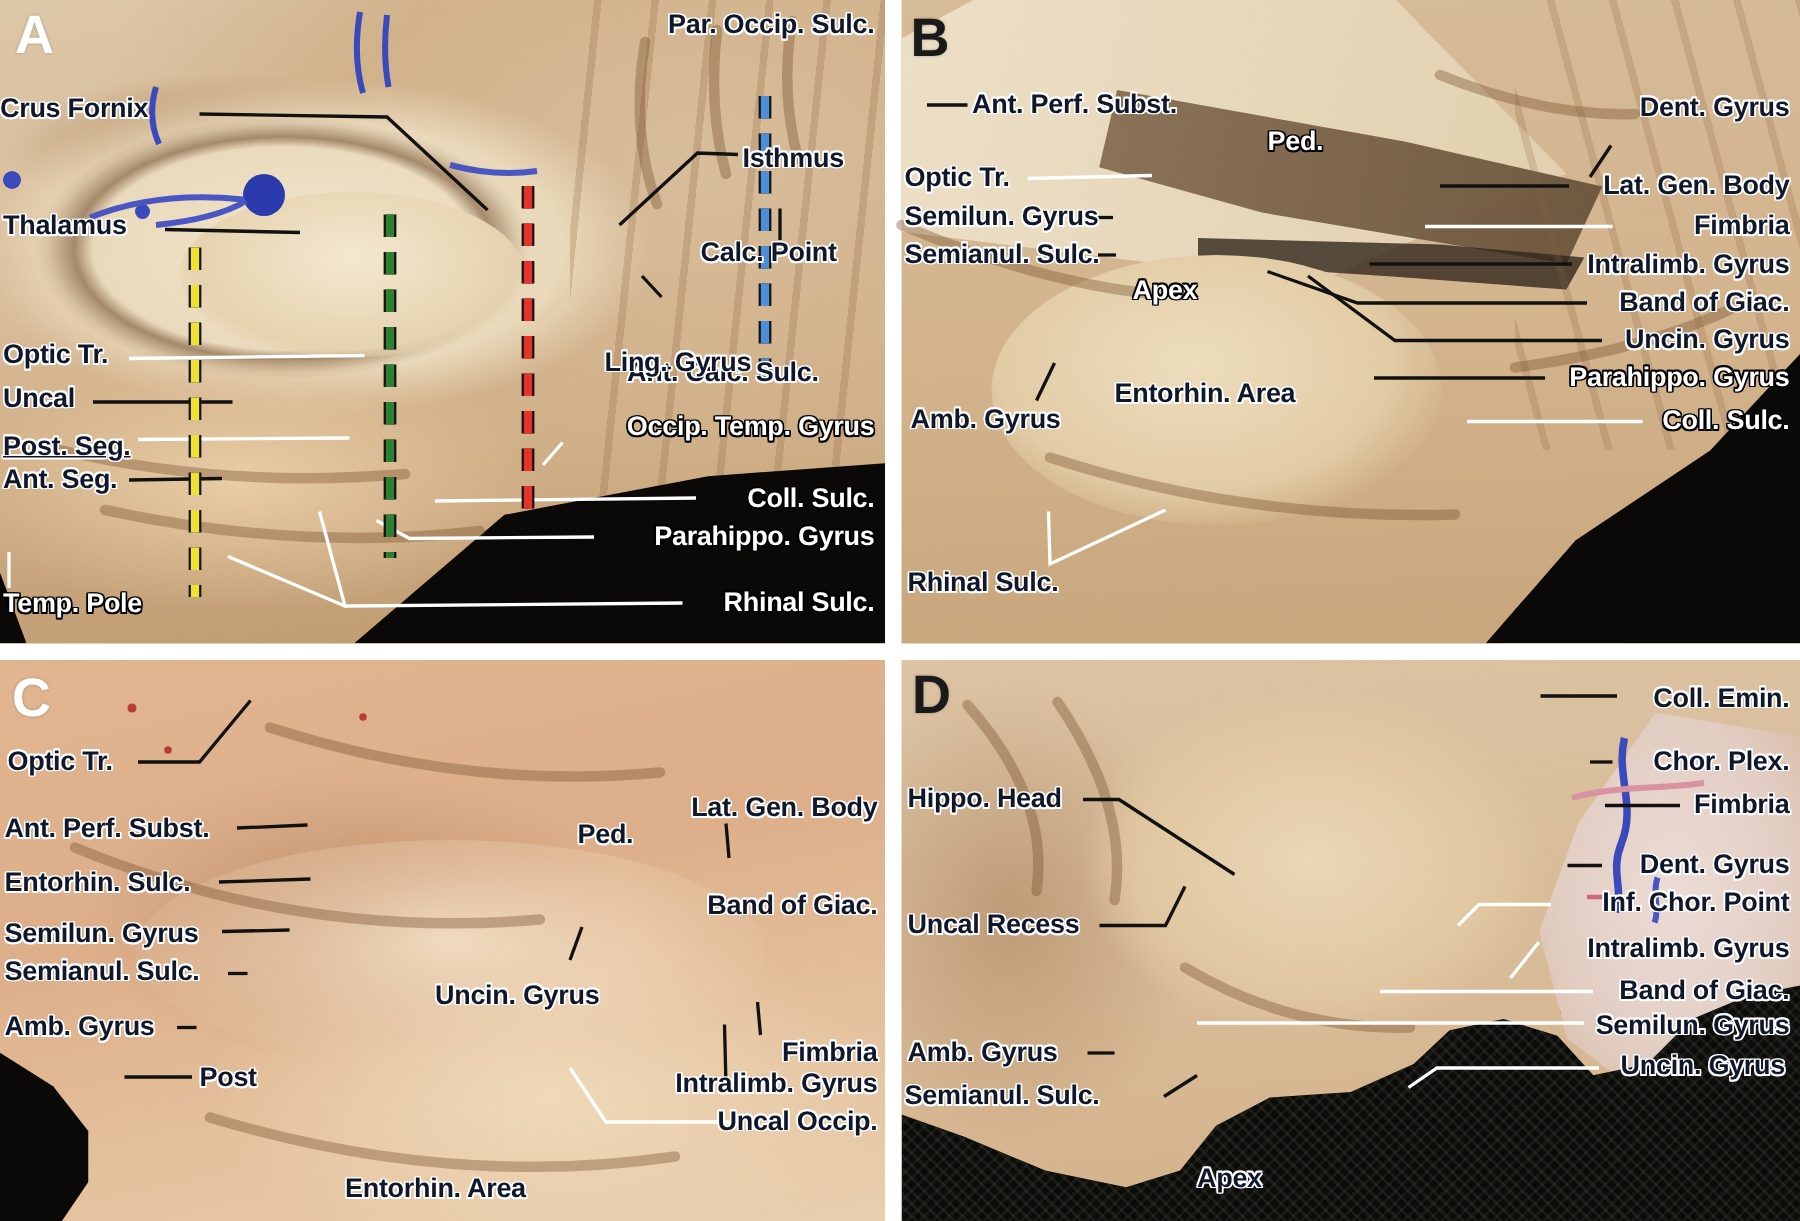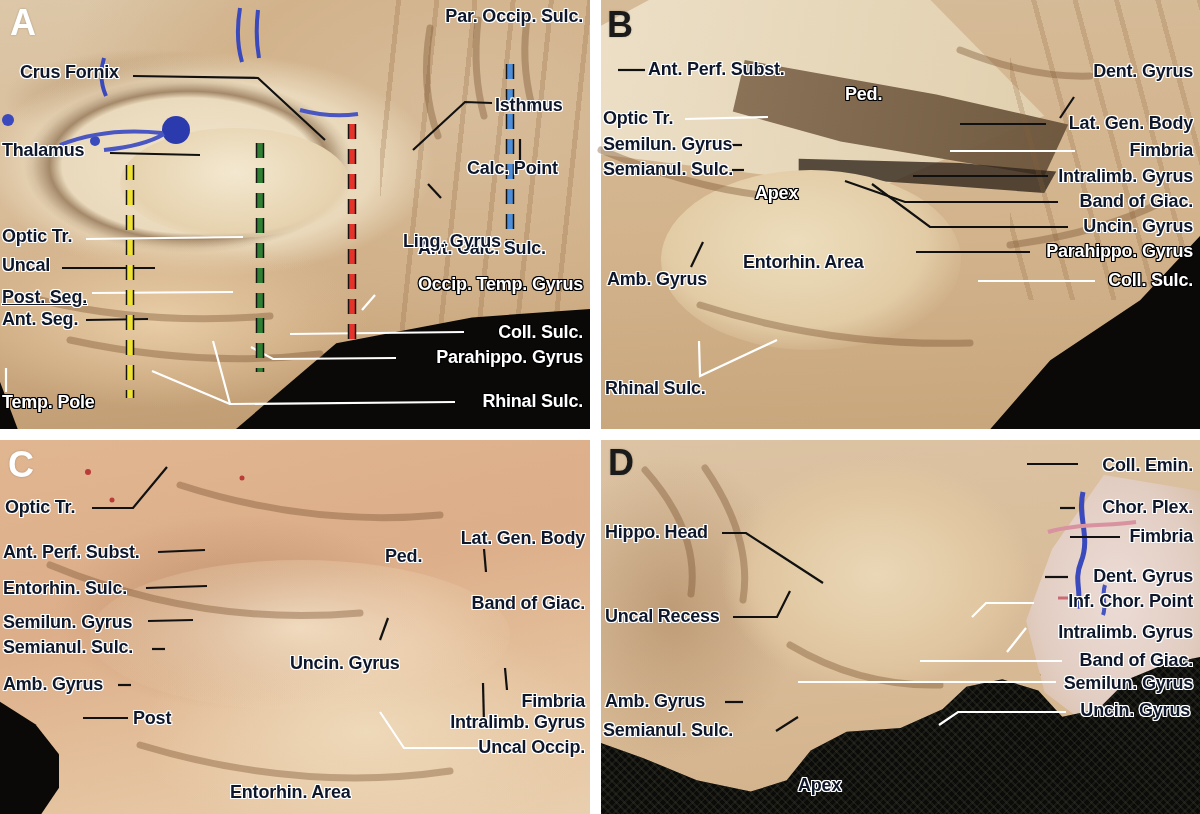"Crus Fornix" div.lbl { left: 20px -> 0 }
